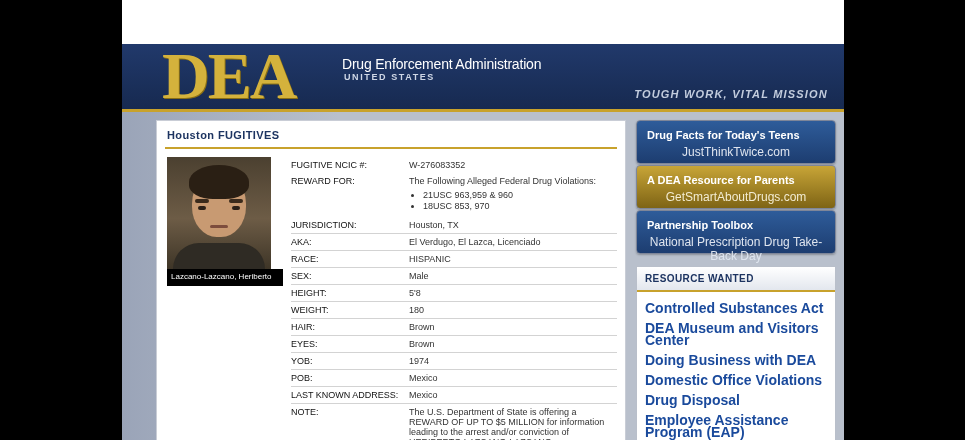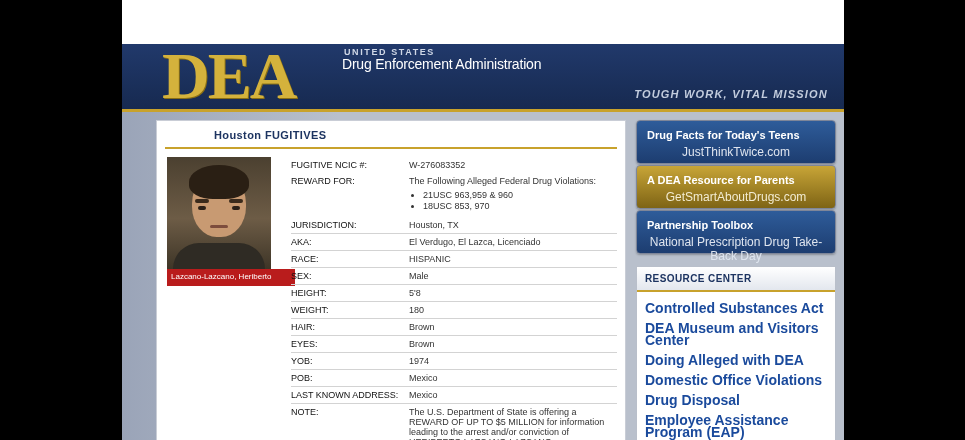"UNITED STATES" .header-us { top: 3px -> 28px }
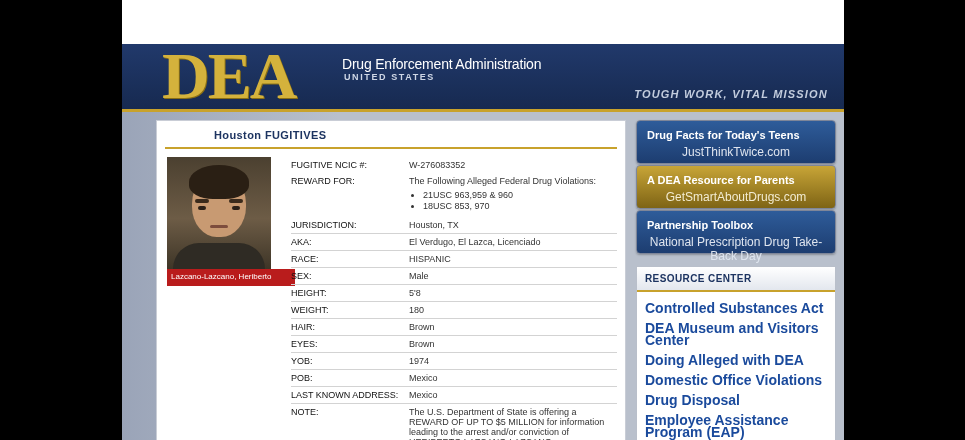"Houston" .panel-title .lead { margin-left: 47px -> none }
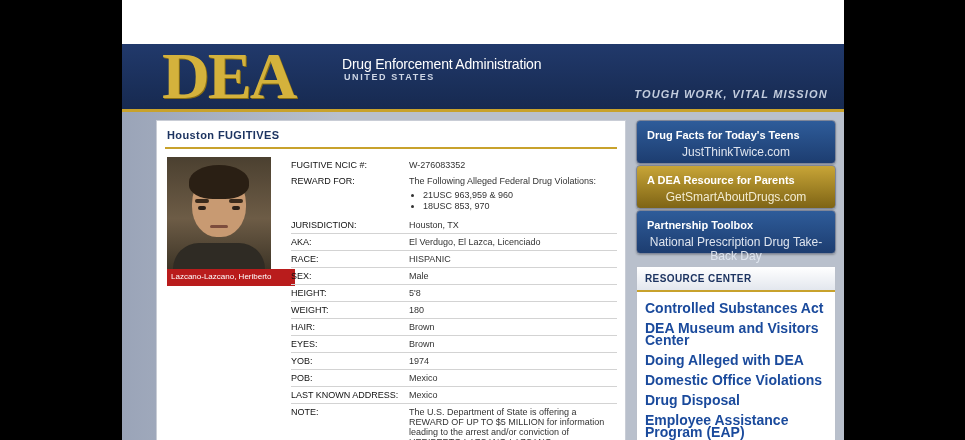"Lazcano-Lazcano, Heriberto" .photo-caption { background: #b91c1c -> #000000; width: 128px -> 116px }
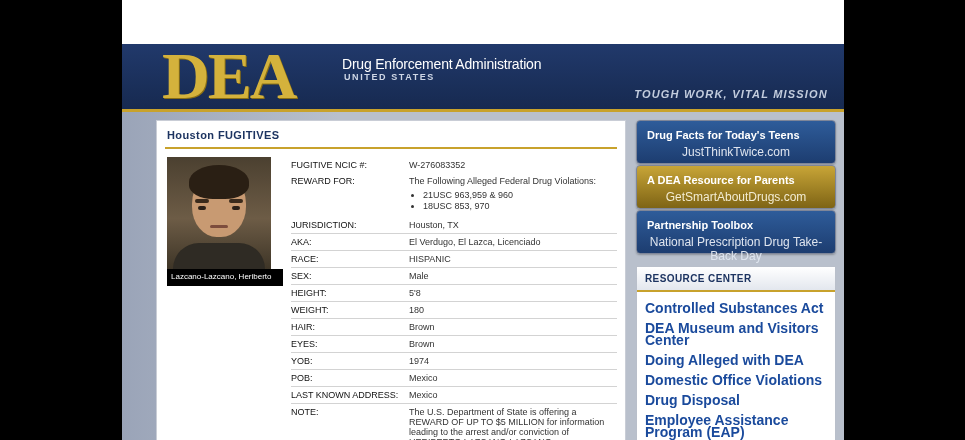"RESOURCE CENTER" div.resource-head { text: CENTER -> WANTED }
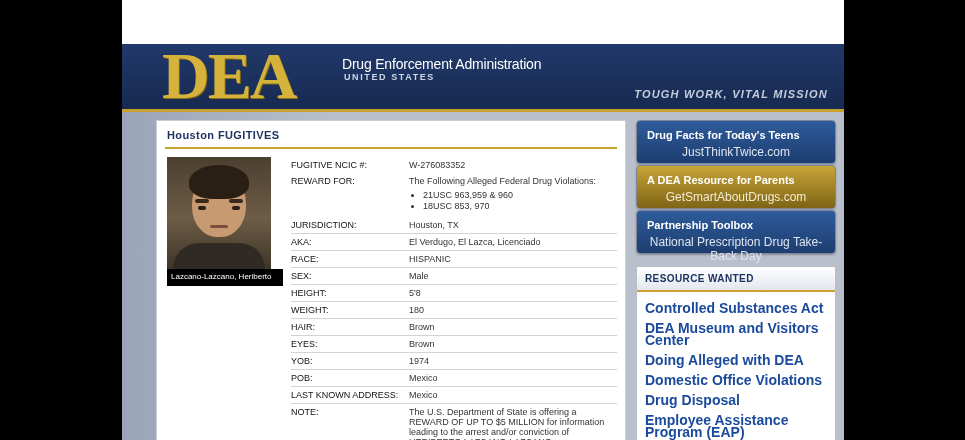"Doing Alleged with DEA" a.resource-link { text: Alleged -> Business }
